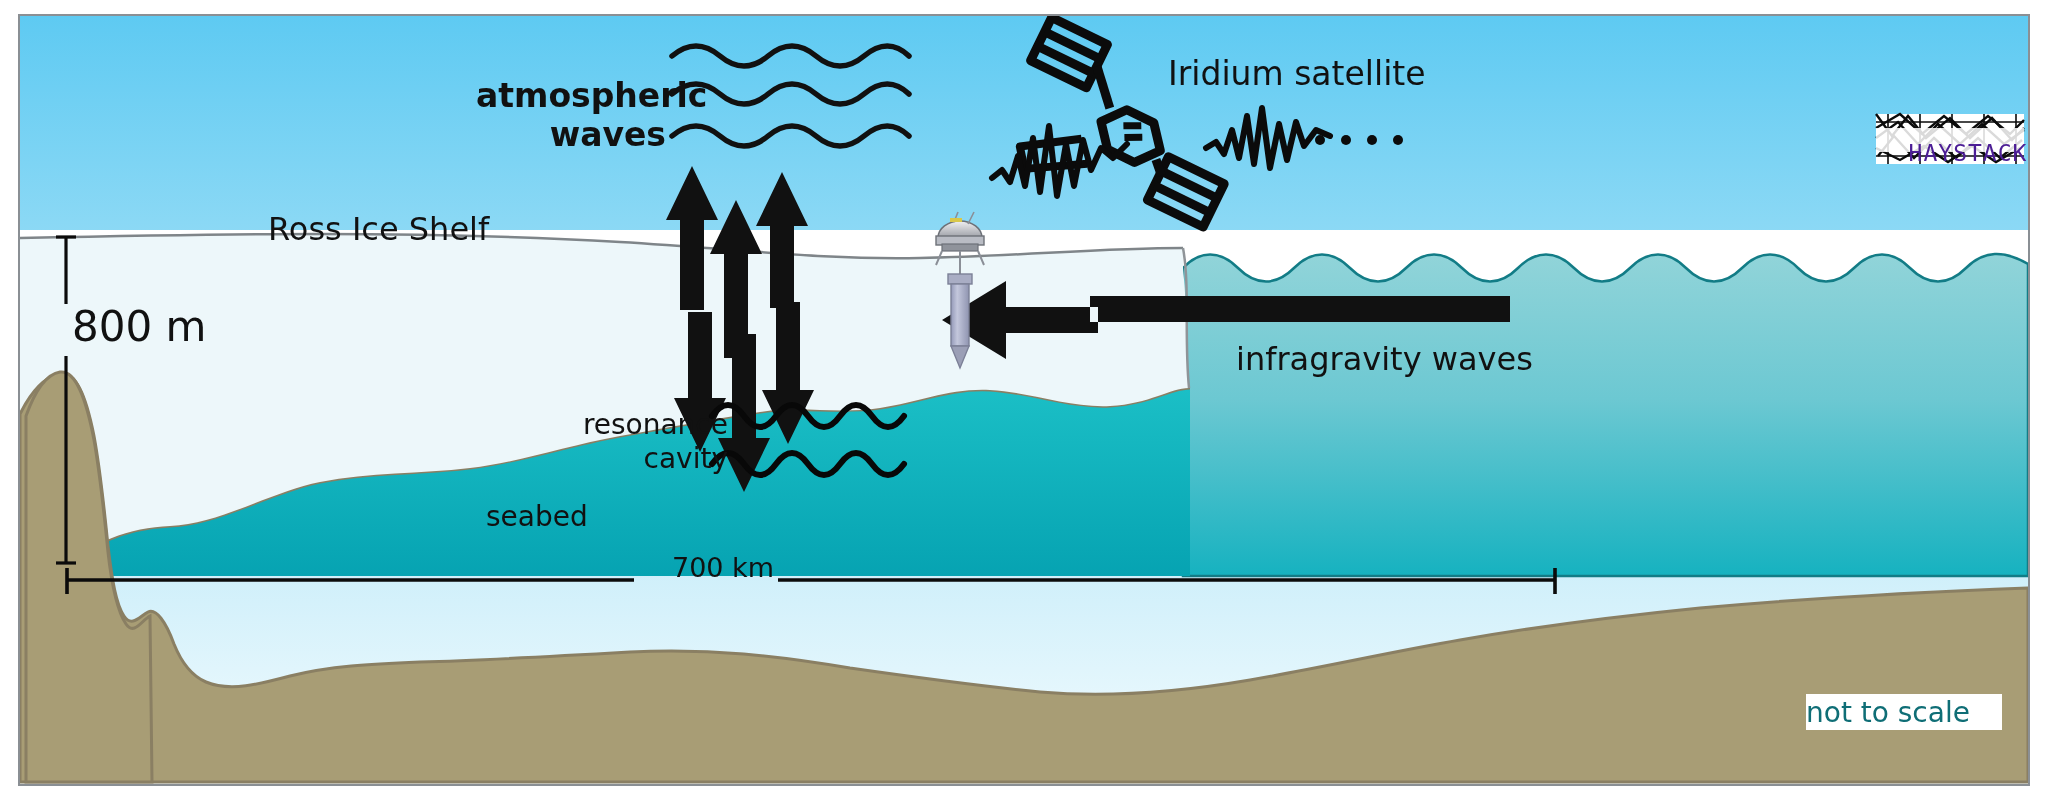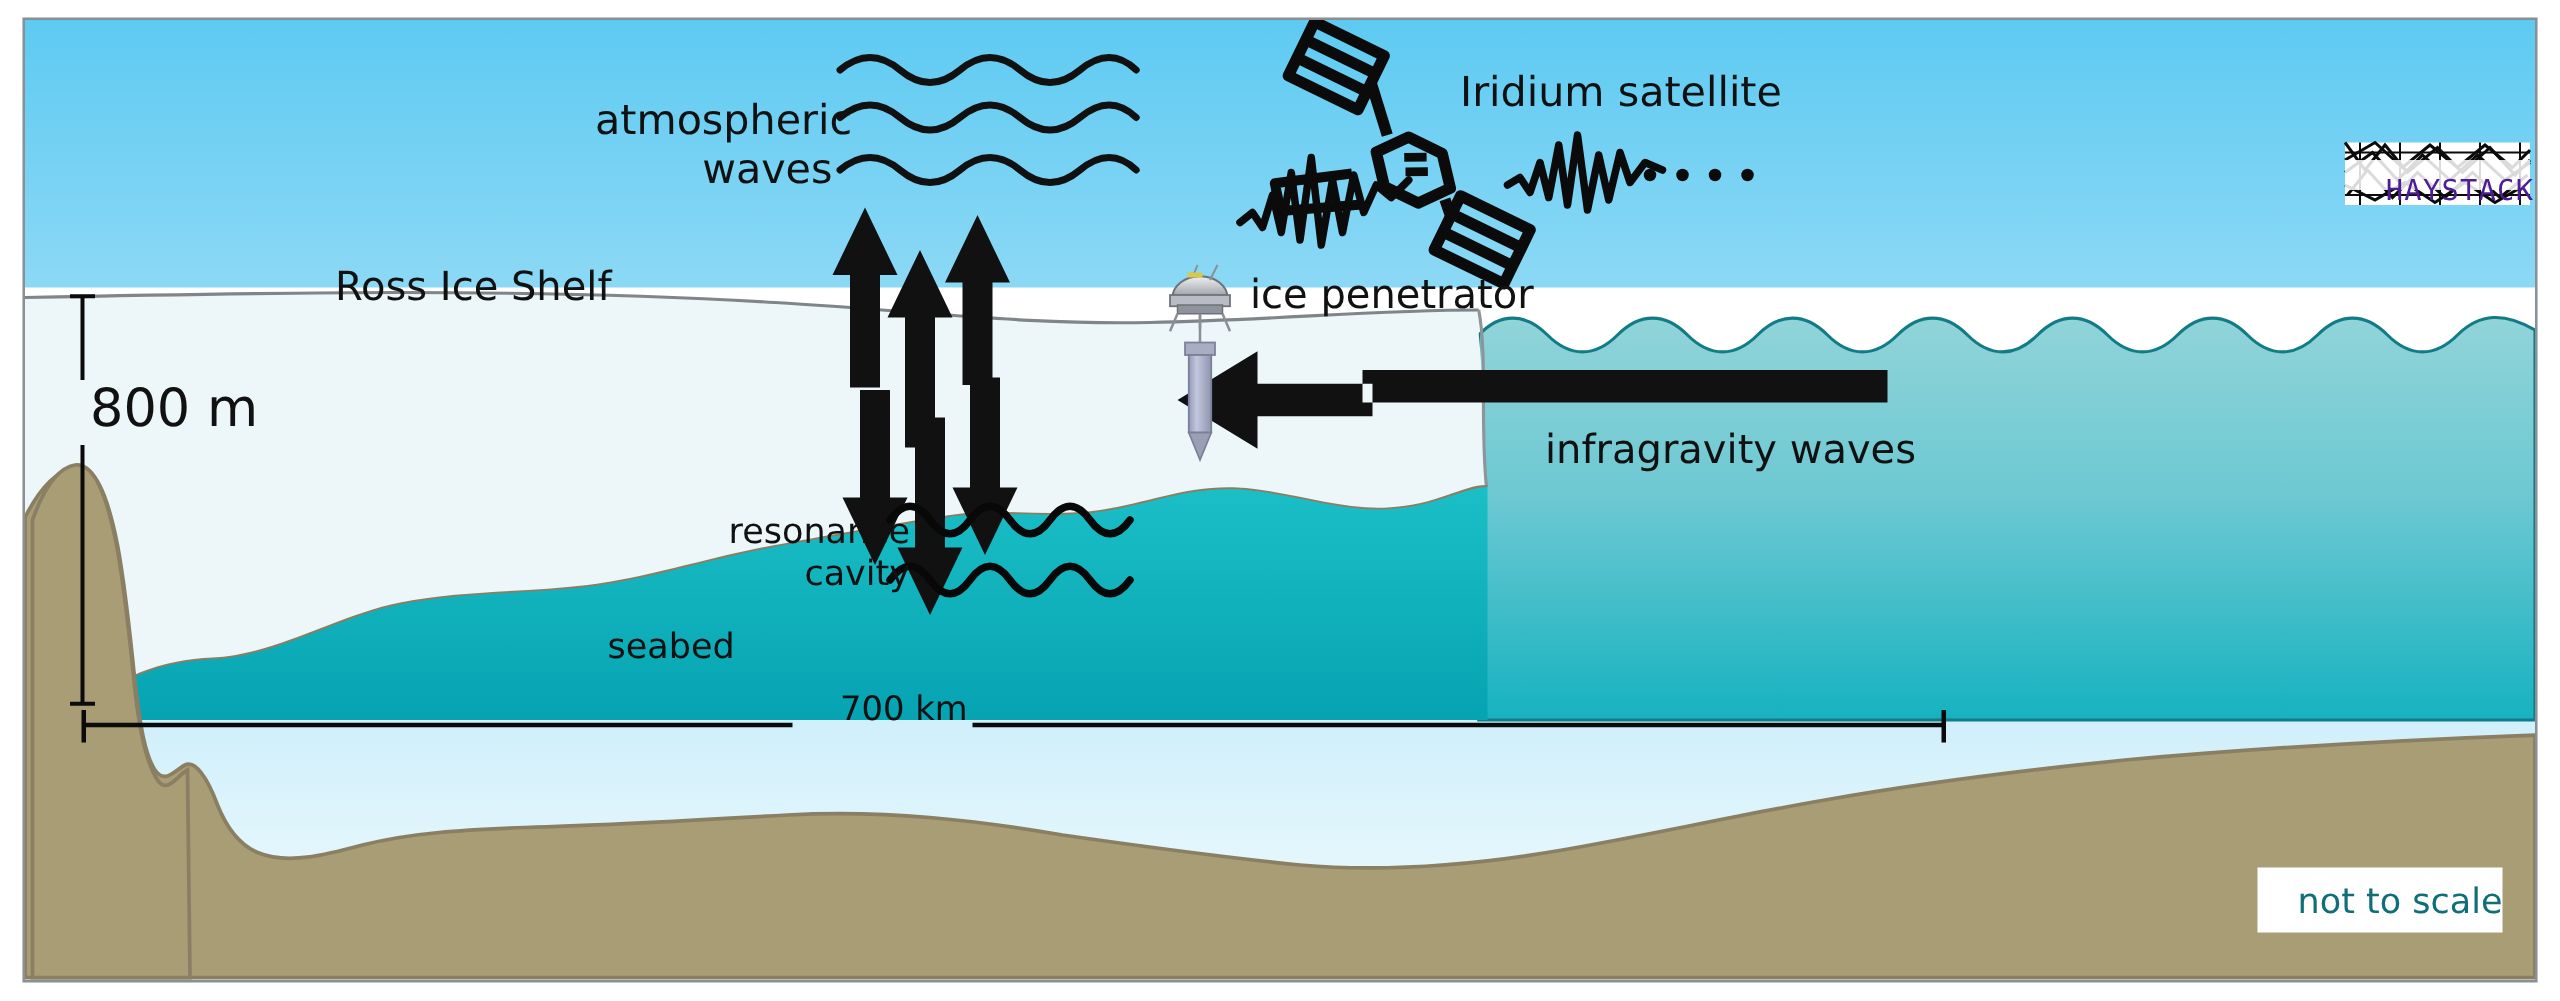"atmospheric" #lbl-atmos { font-weight: none -> bold }
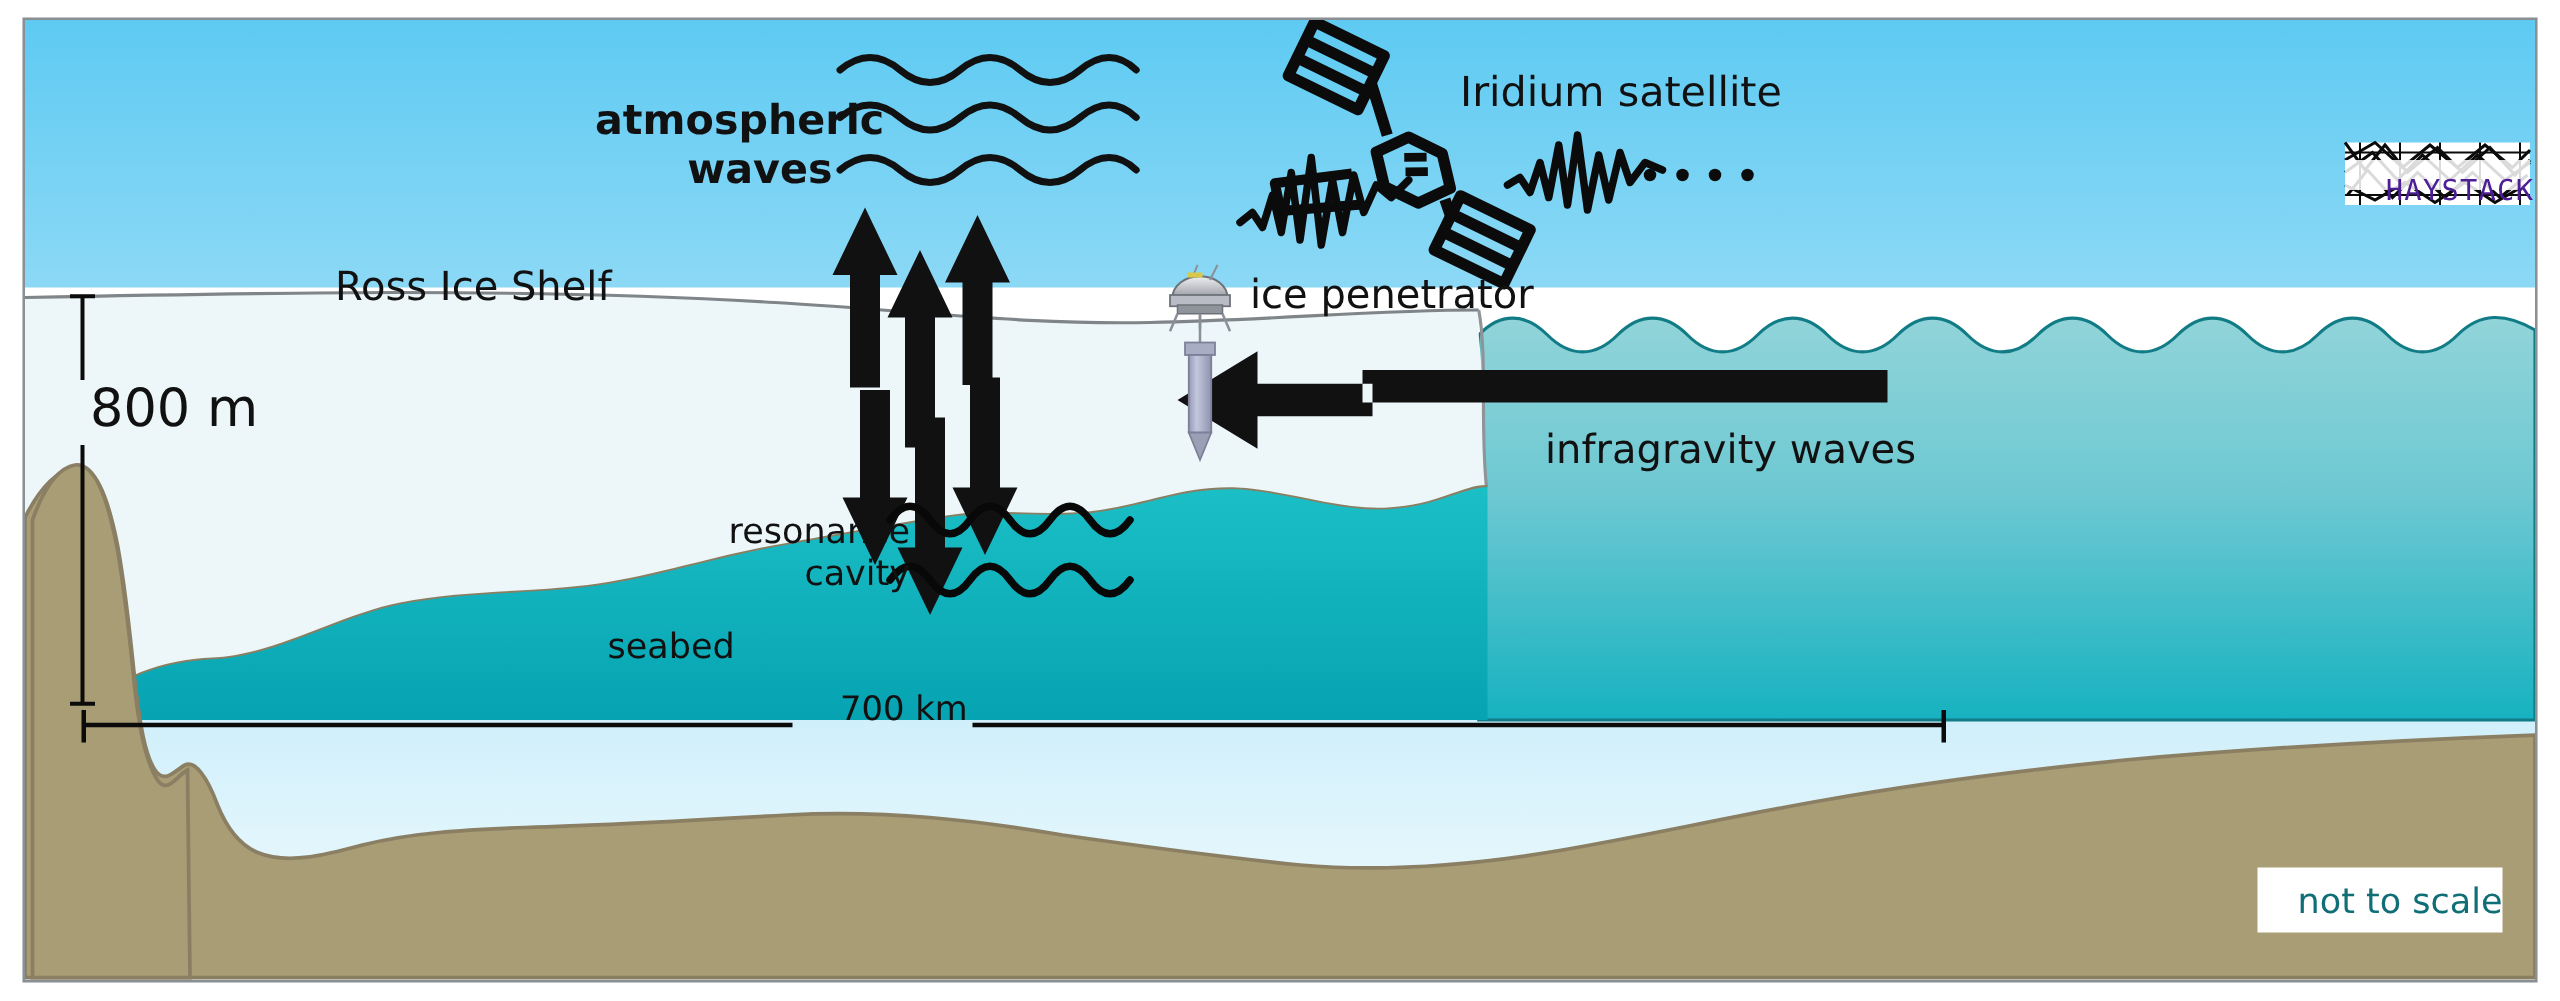"ice penetrator" div.lbl { html: <div>ice penetrator</div> -> none }
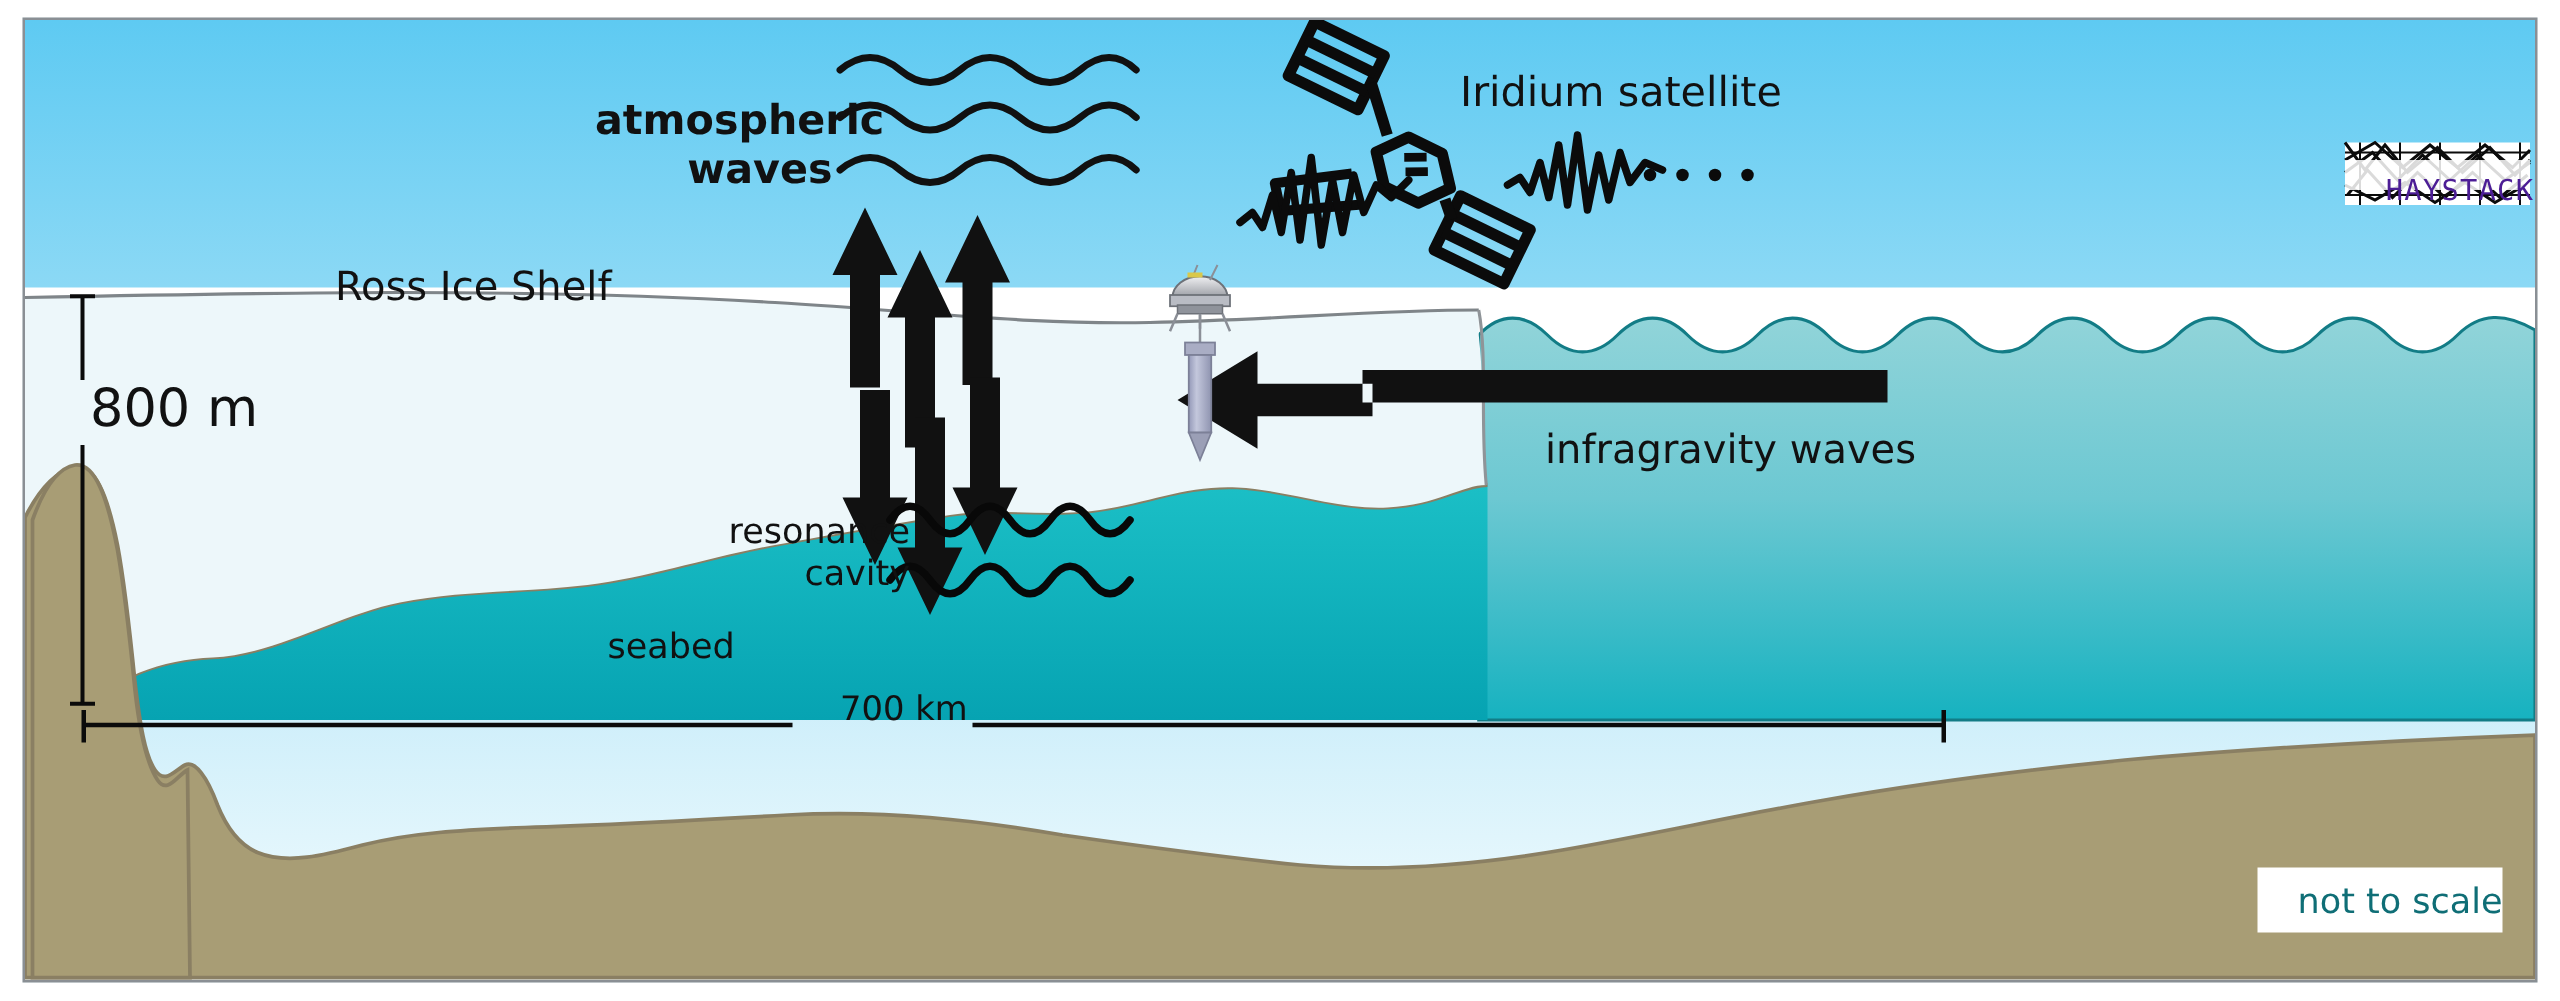"not to scale" #notscale { height: 52px -> 36px; justify-content: flex-end -> flex-start }
